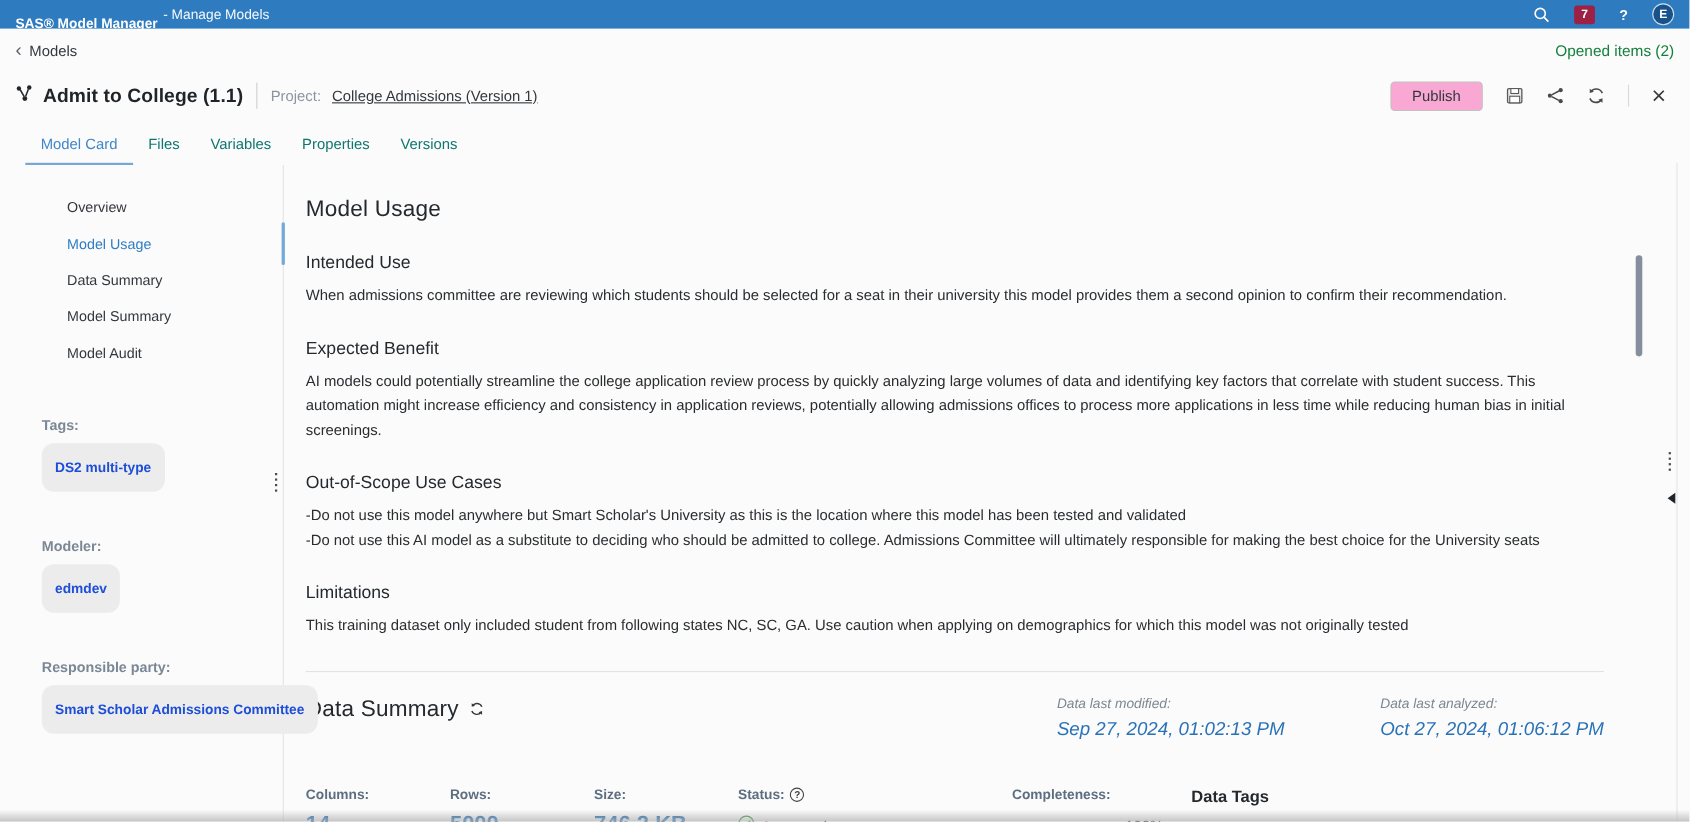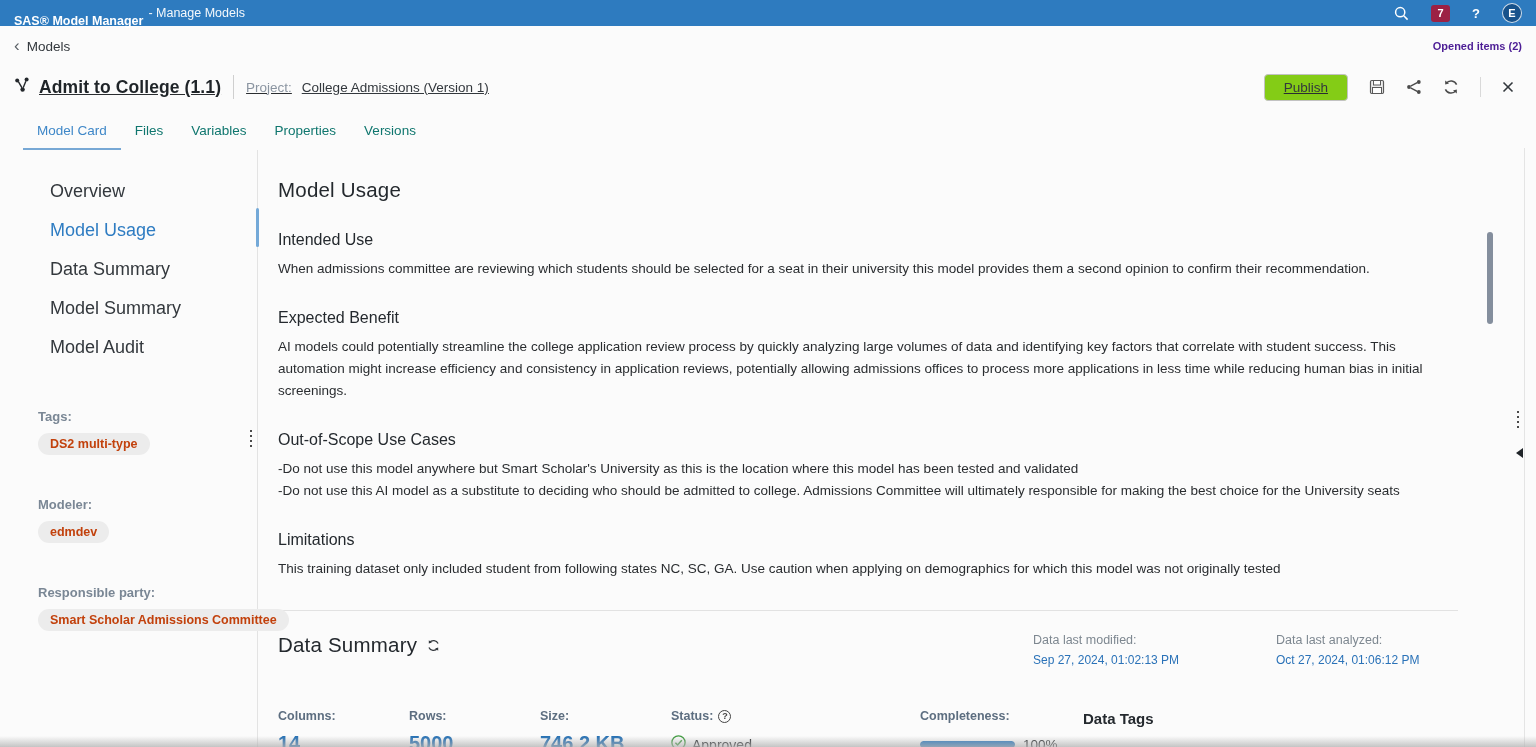"Opened items (2)" .opened-items { color: #4c1d95 -> #15803d; font-size: 11px -> 14px; font-weight: bold -> none }
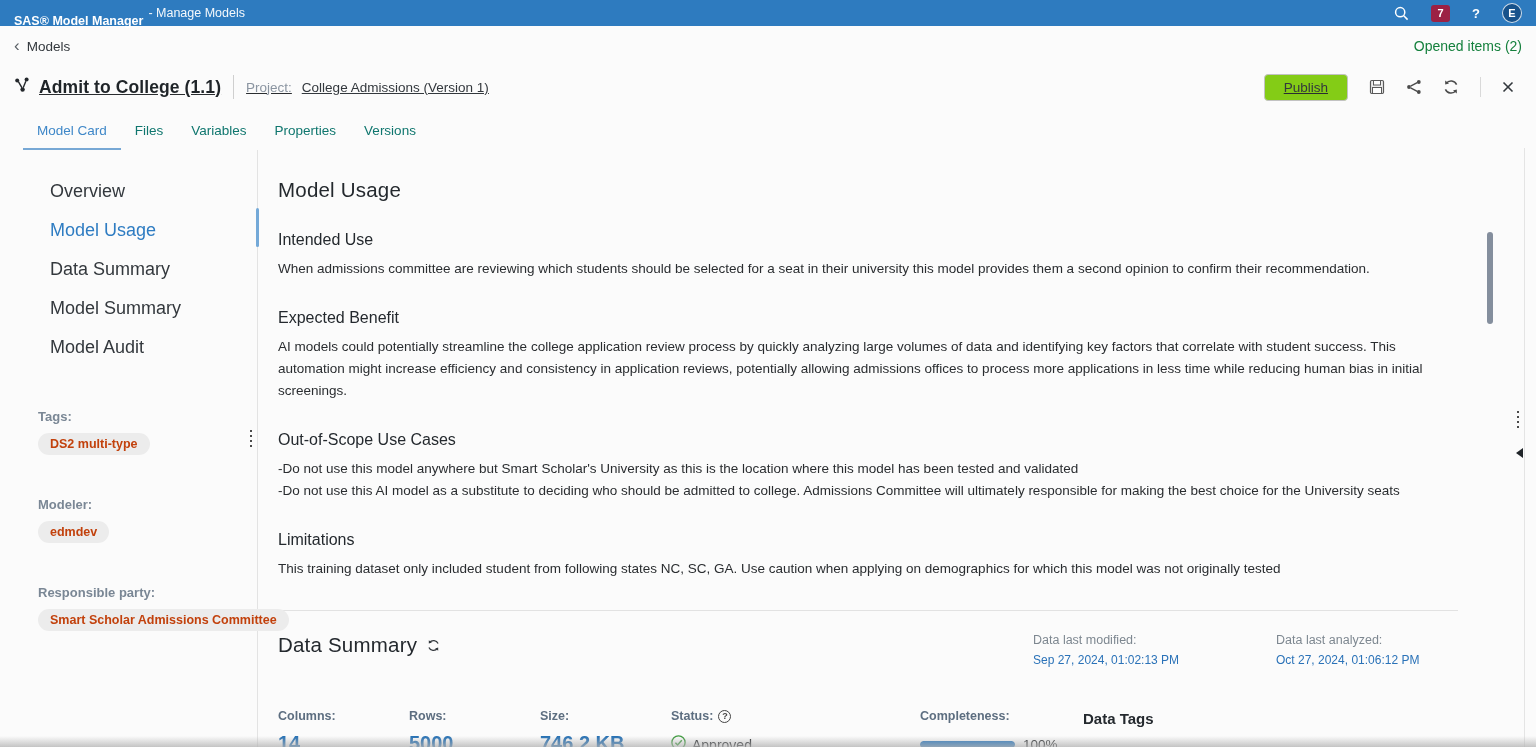"Admit to College (1.1)" .header-row { text-decoration: underline -> none }
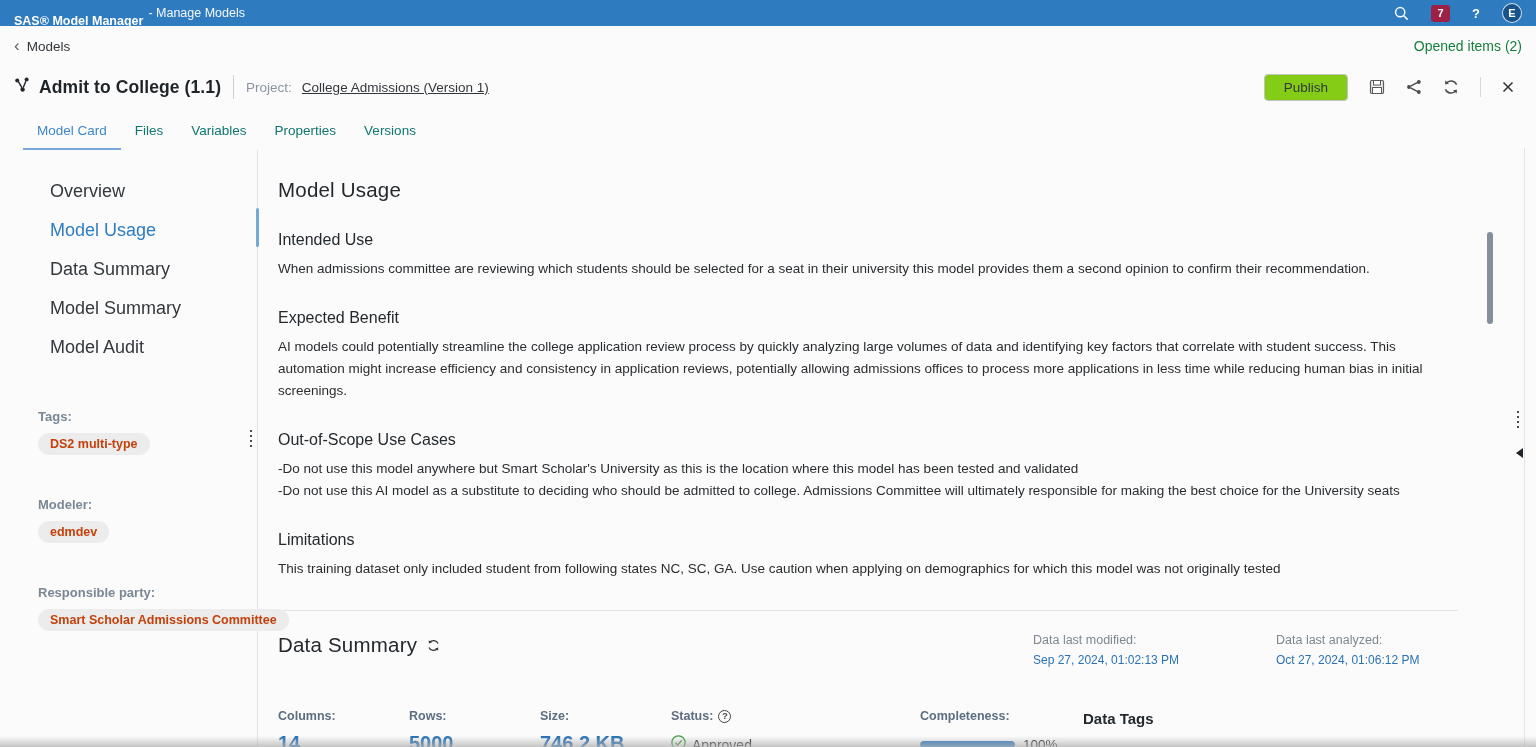"Publish" .publish-btn { background: #84cc16 -> #f9a8d4 }
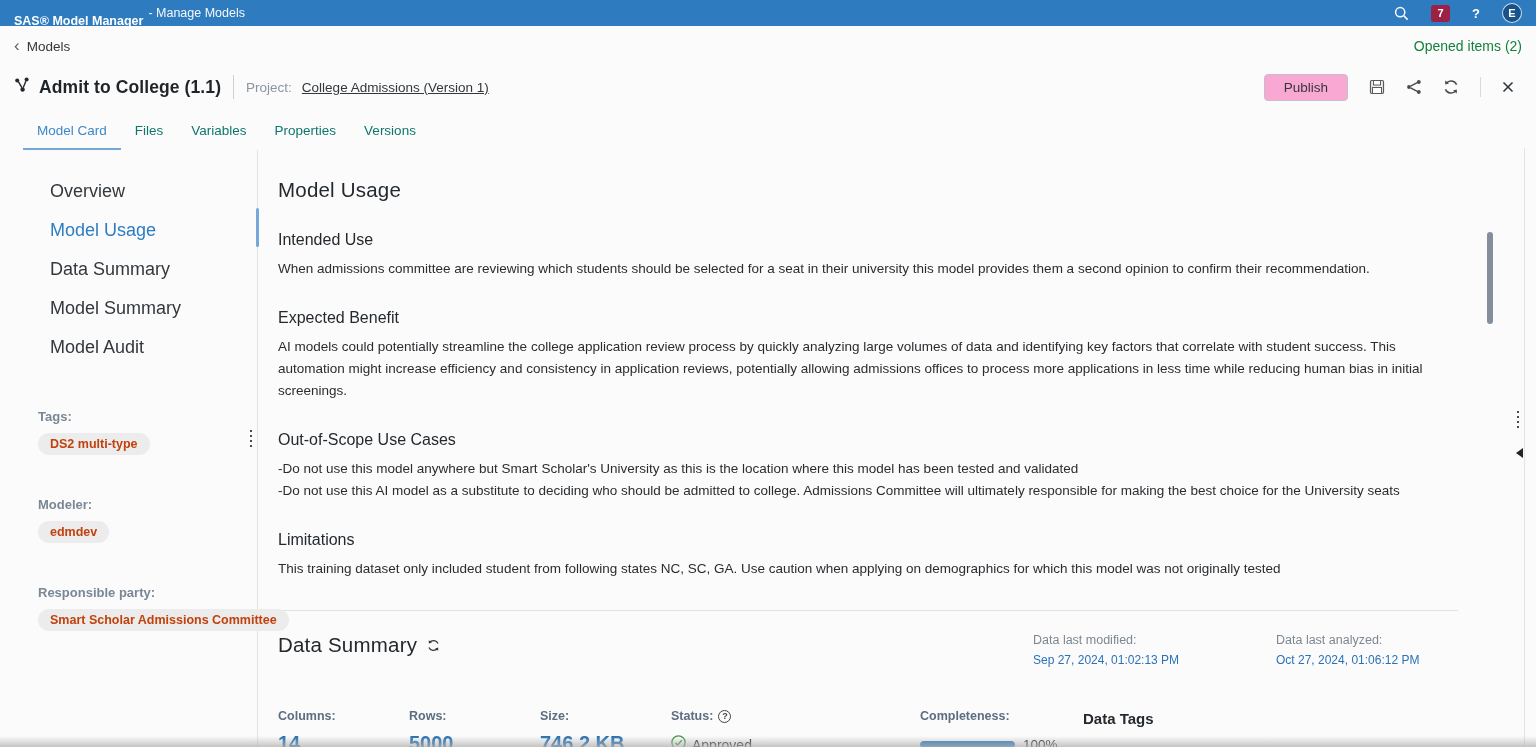"Overview" .nav-item { font-size: 18px -> 13px; margin-left: none -> 11px }
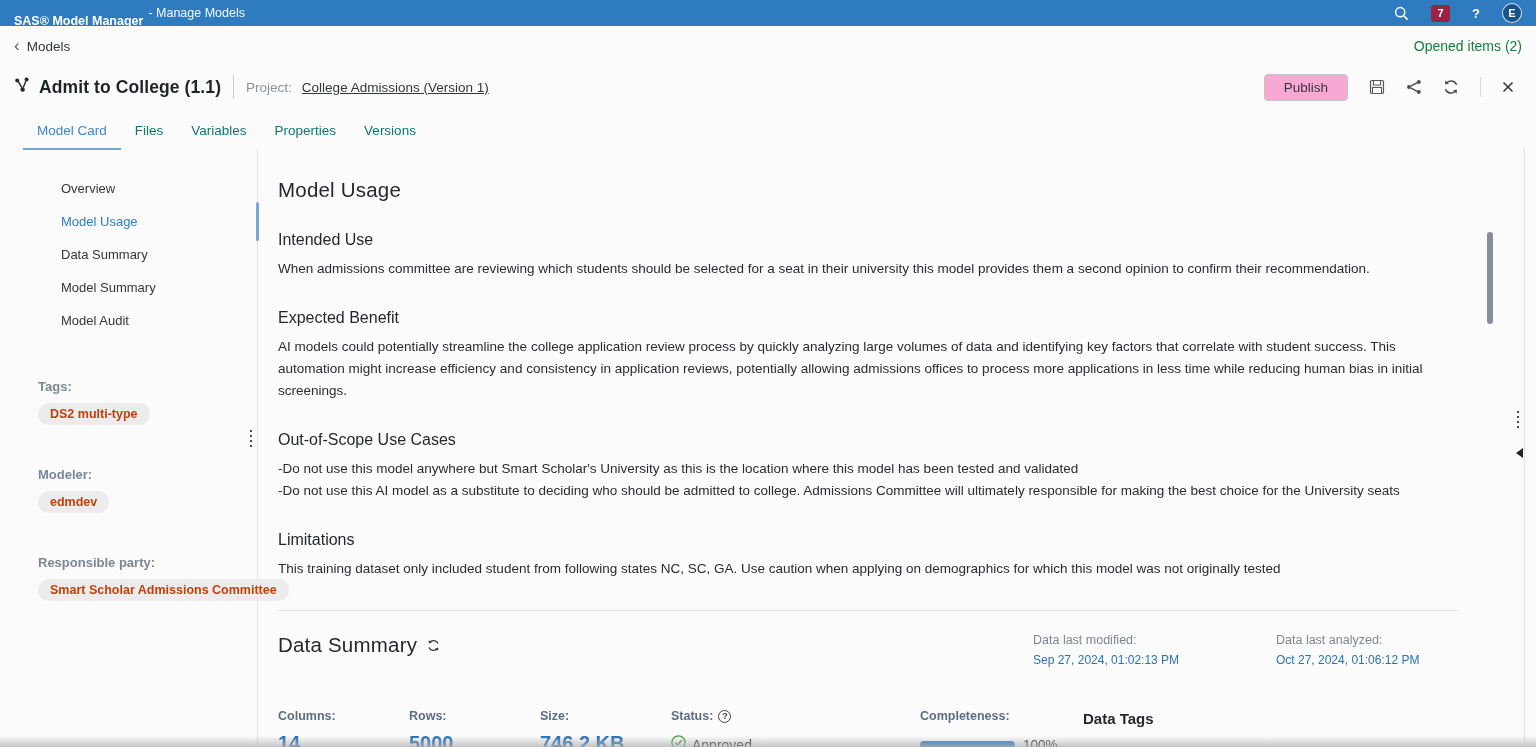"DS2 multi-type" .pill { color: #c2410c -> #1d4ed8; padding: 4px 12px -> 15px 12px }
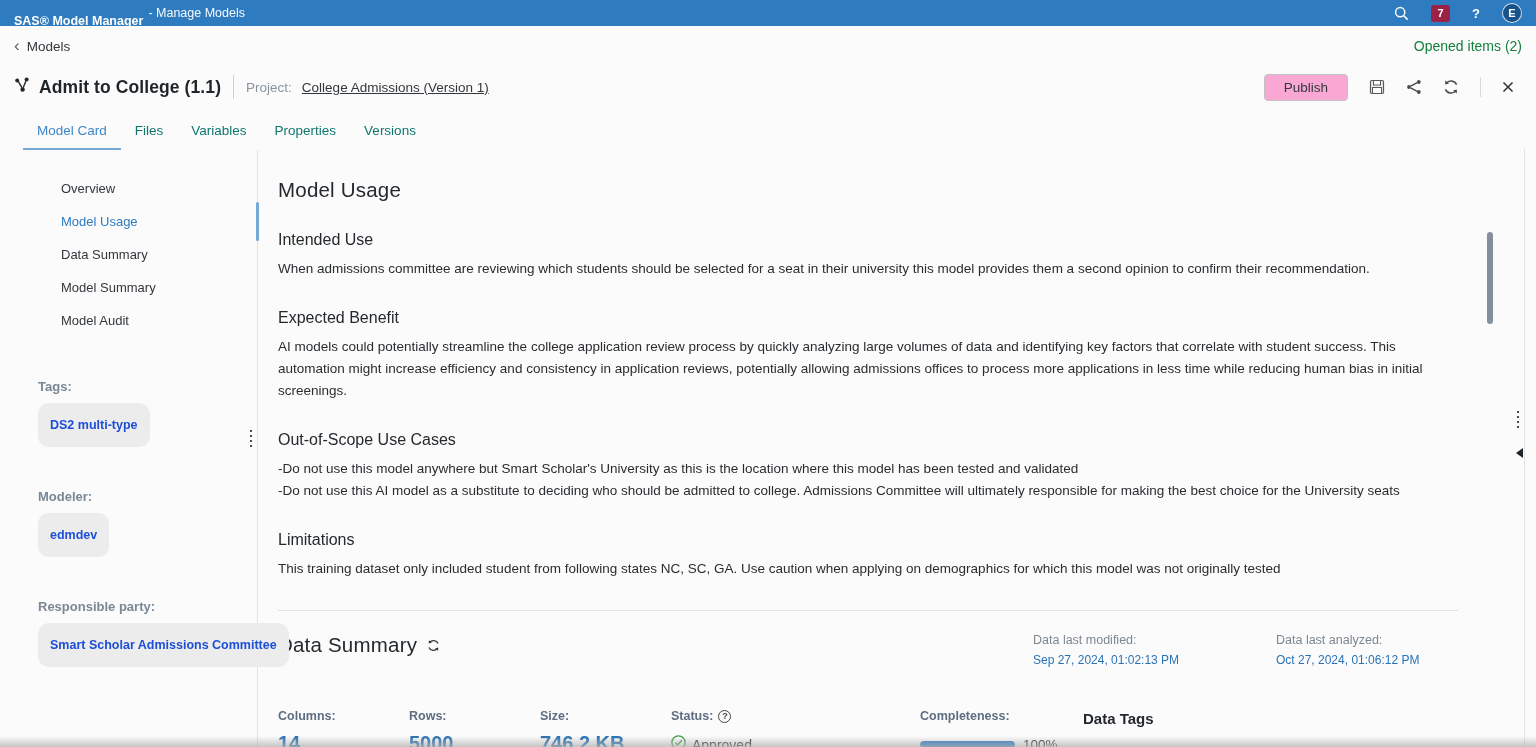"Data last modified:" .ds-dates { font-style: none -> italic; gap: 61px -> 87px }
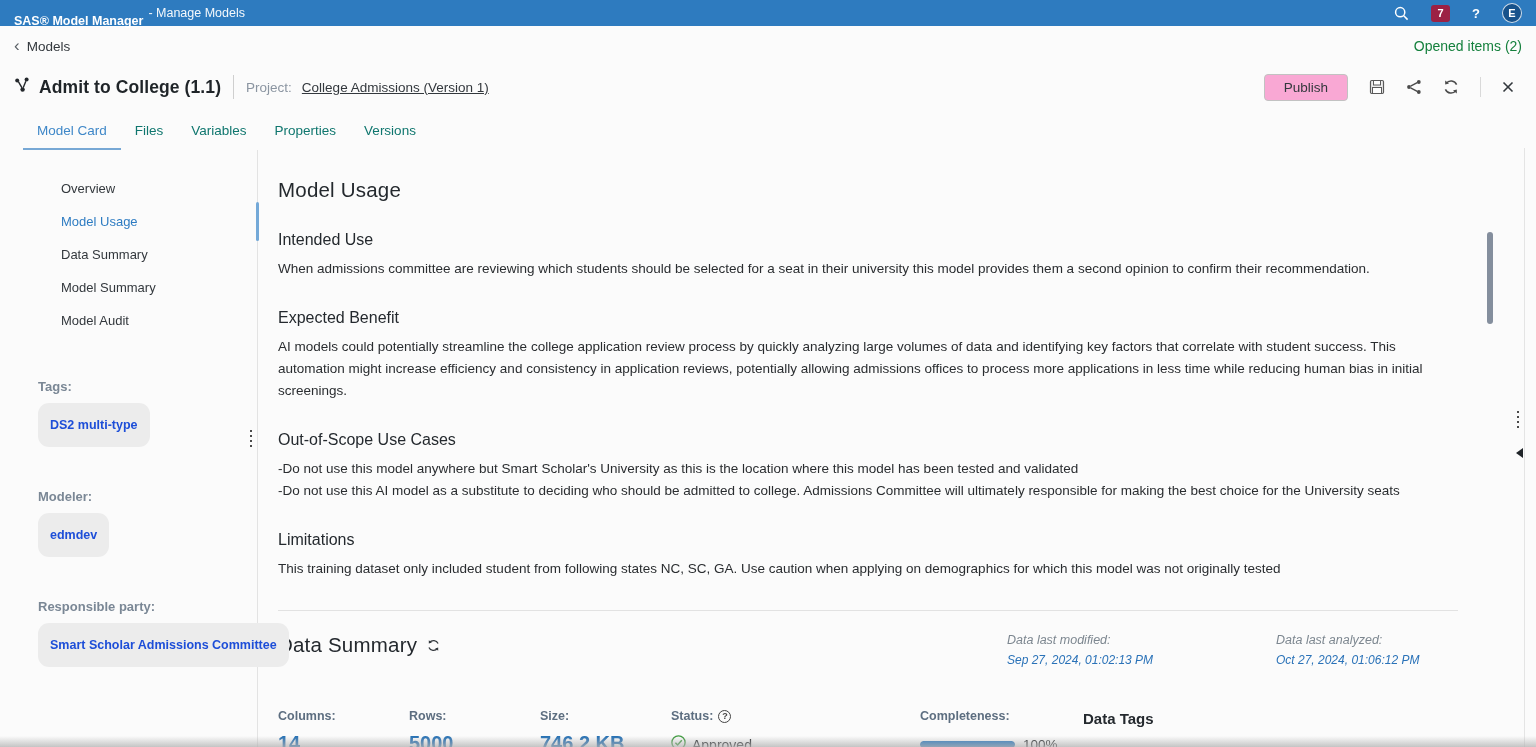"Sep 27, 2024, 01:02:13 PM" .ds-date-value { font-size: 12px -> 17px }
